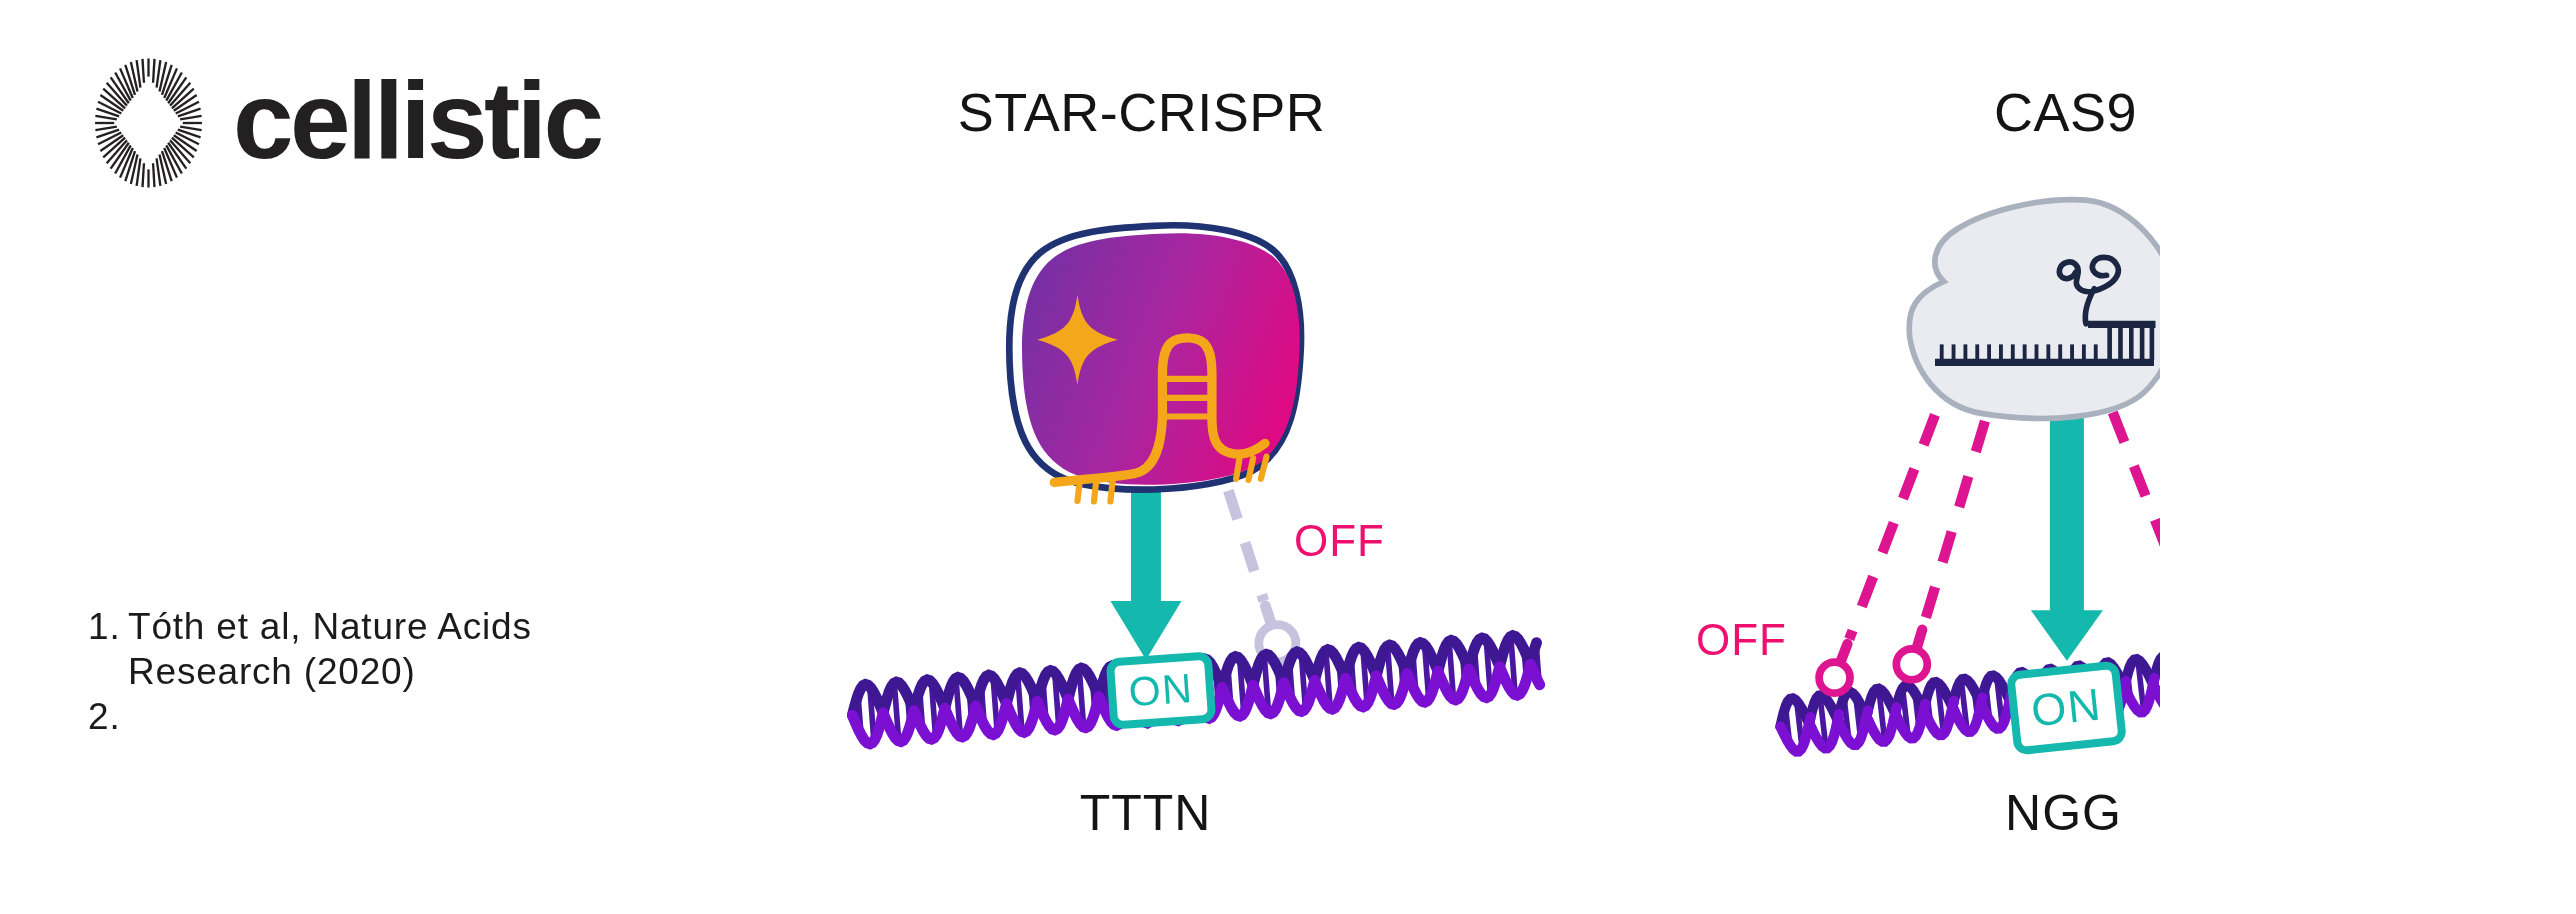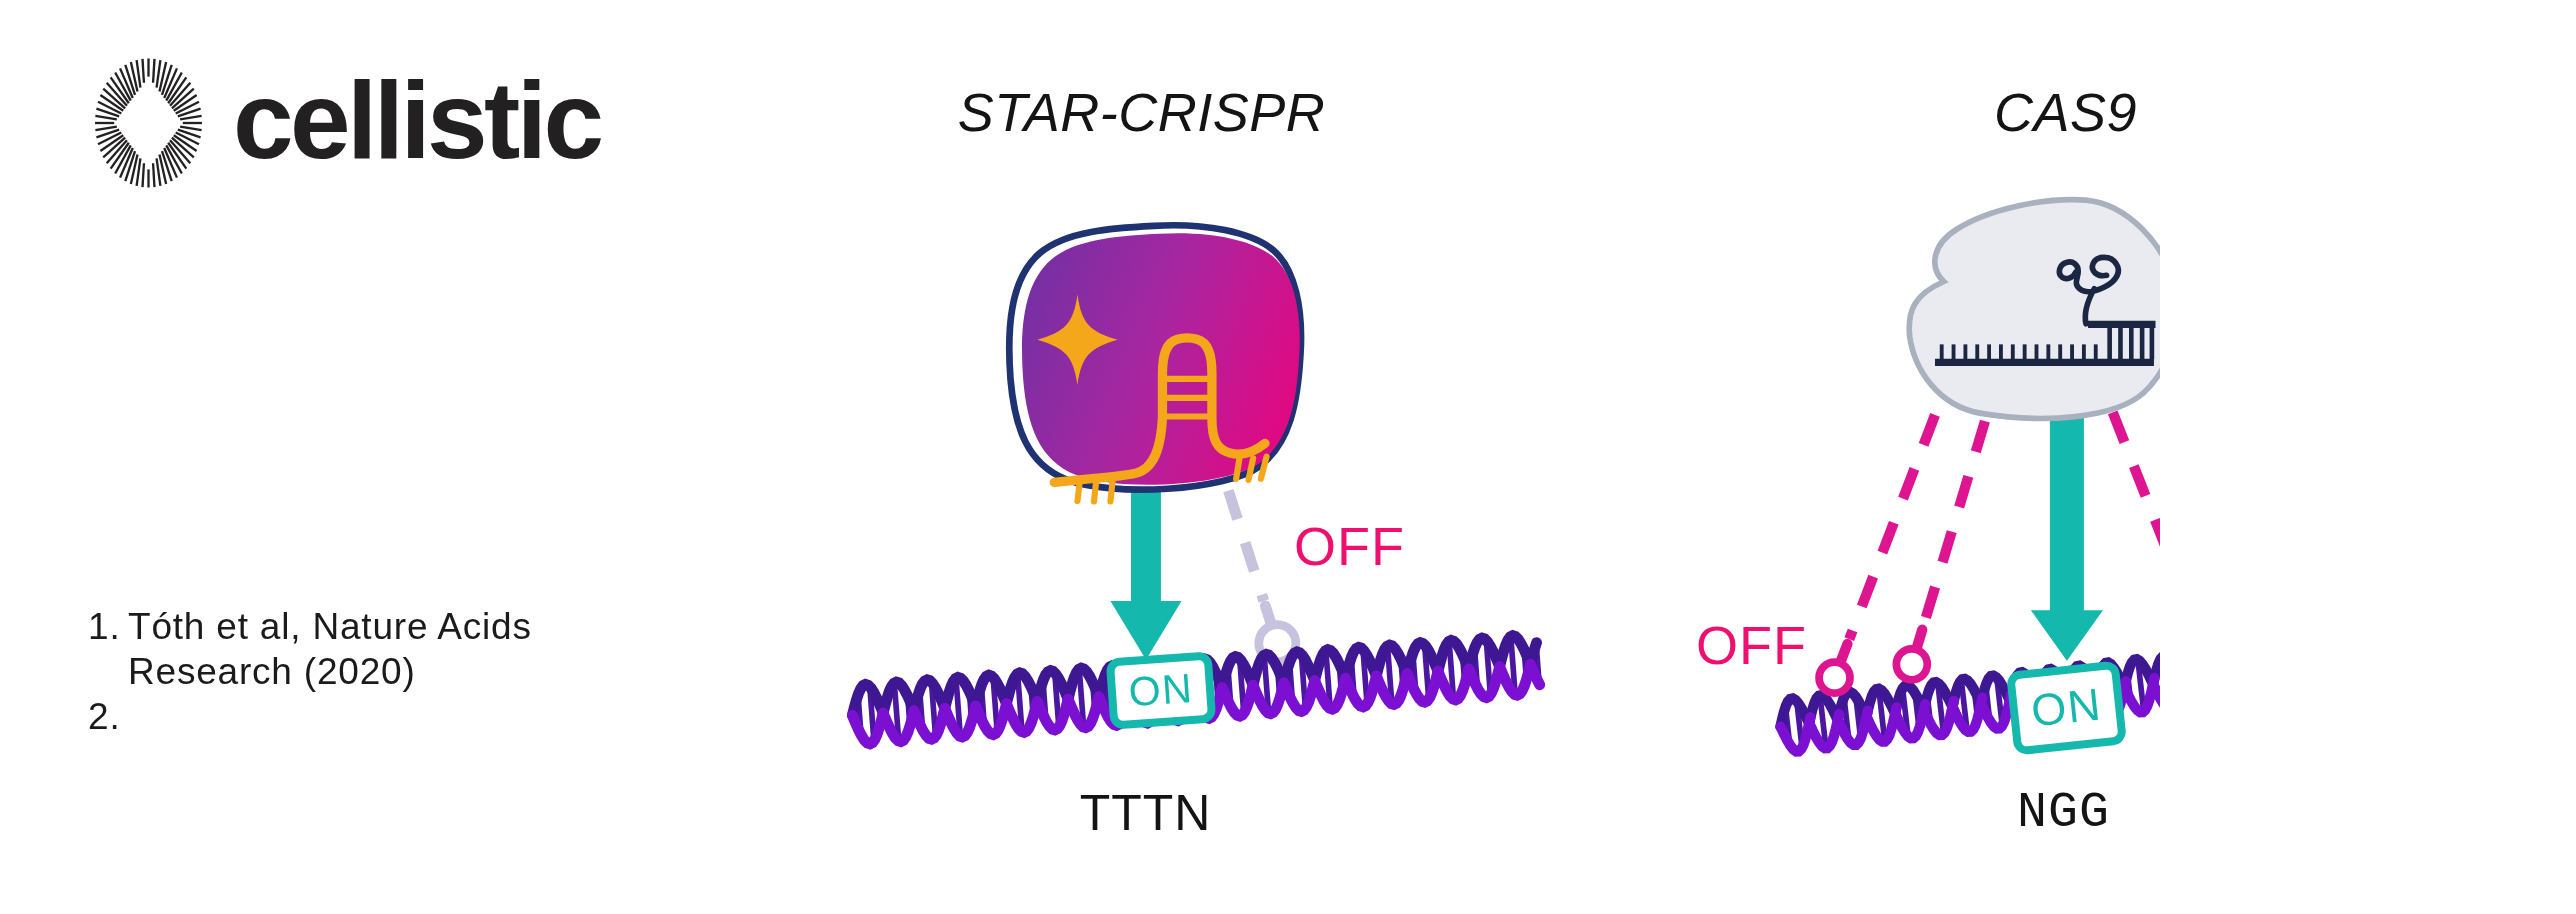"STAR-CRISPR" .title { font-style: italic -> none }
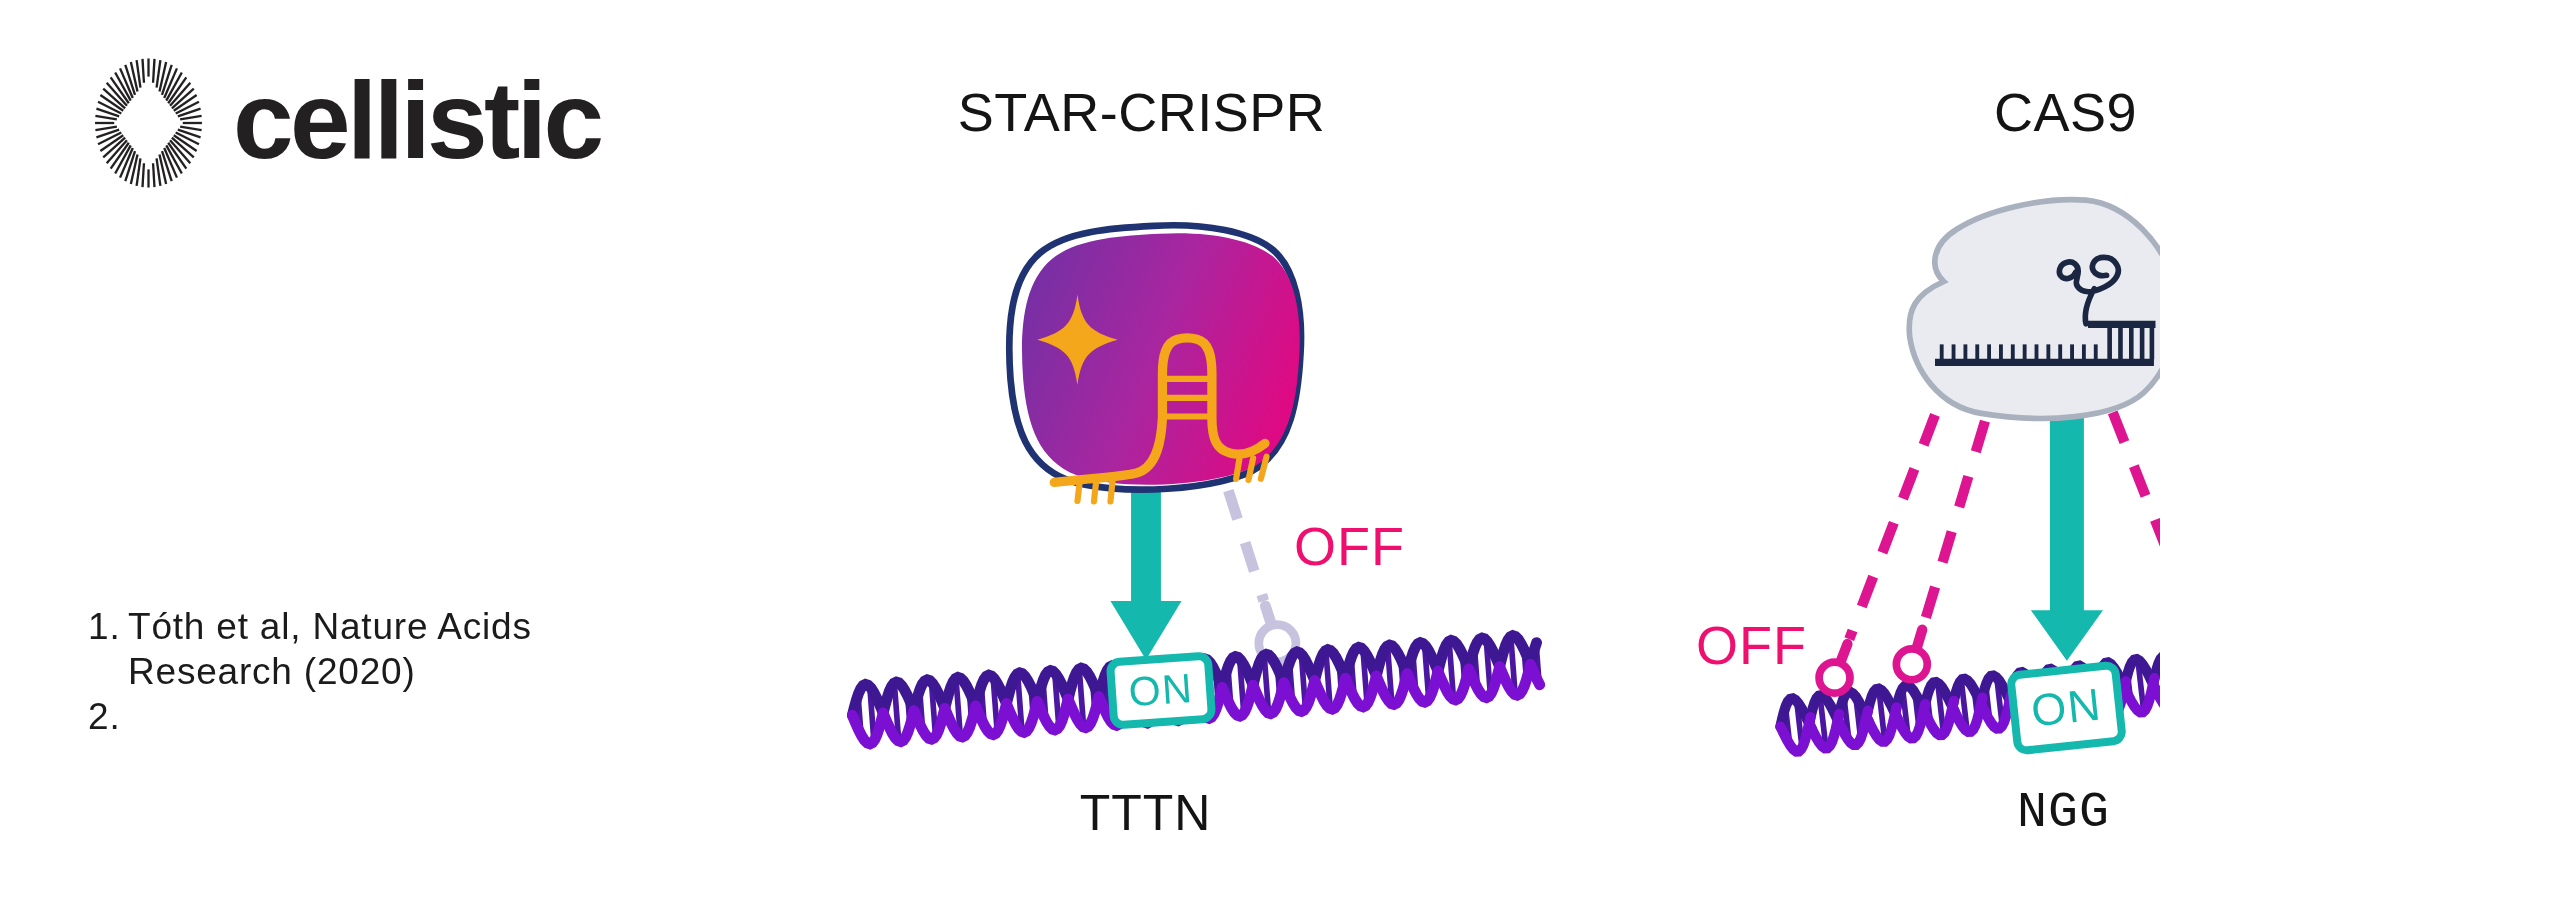"OFF" .off { font-size: 54px -> 44px }
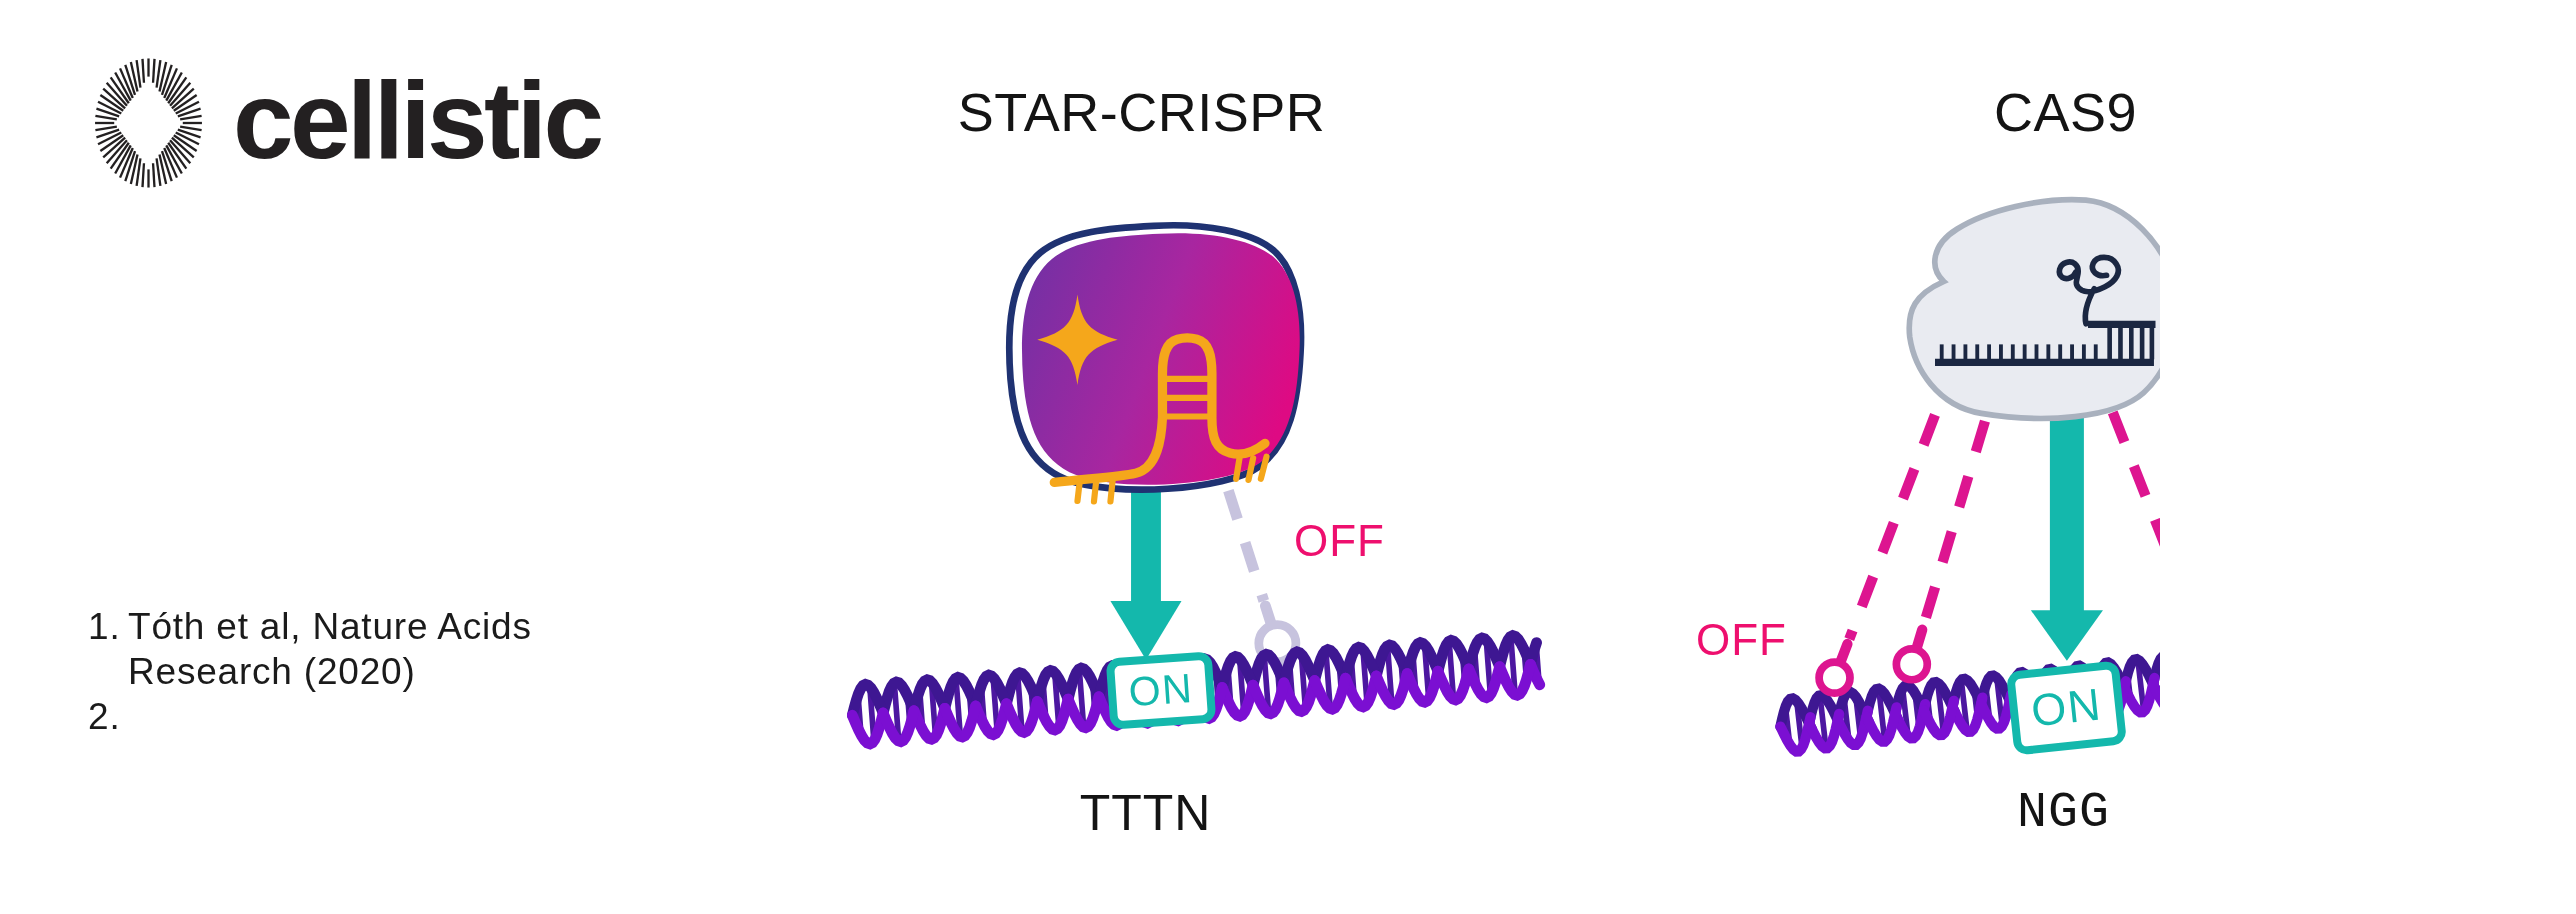"NGG" .pam-right { font-family: Liberation Mono, monospace -> none }
